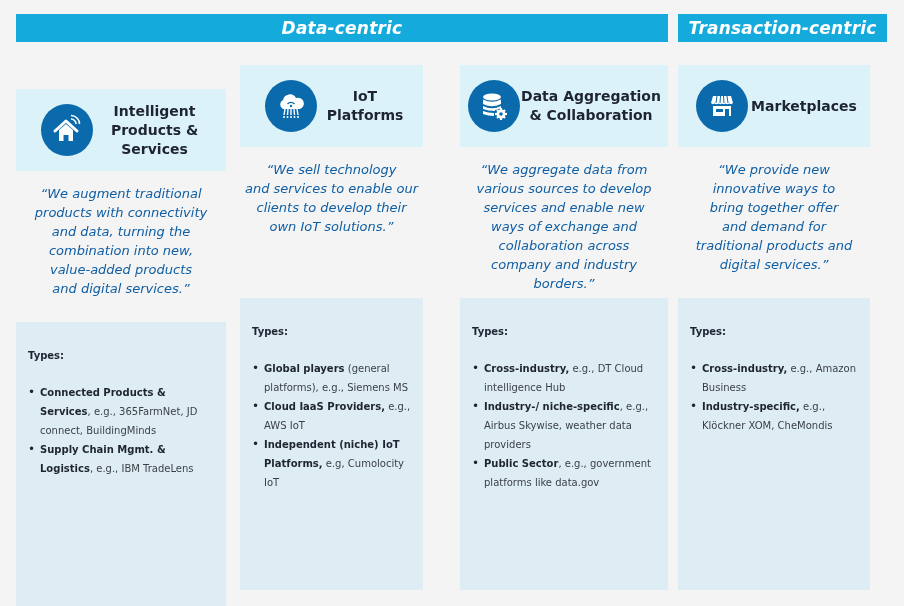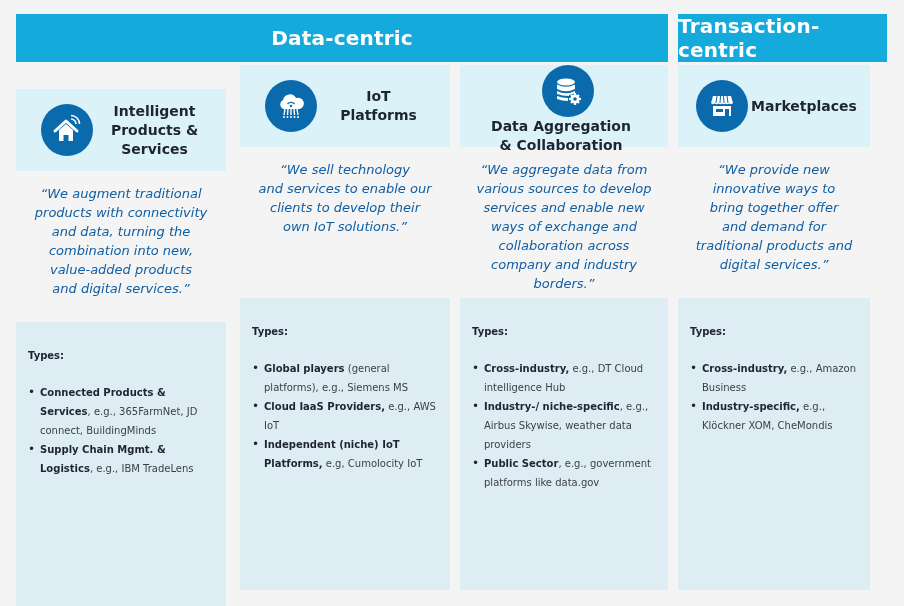"Data-centric" .banner { font-size: 20px -> 17px; font-style: none -> italic; height: 48px -> 28px }
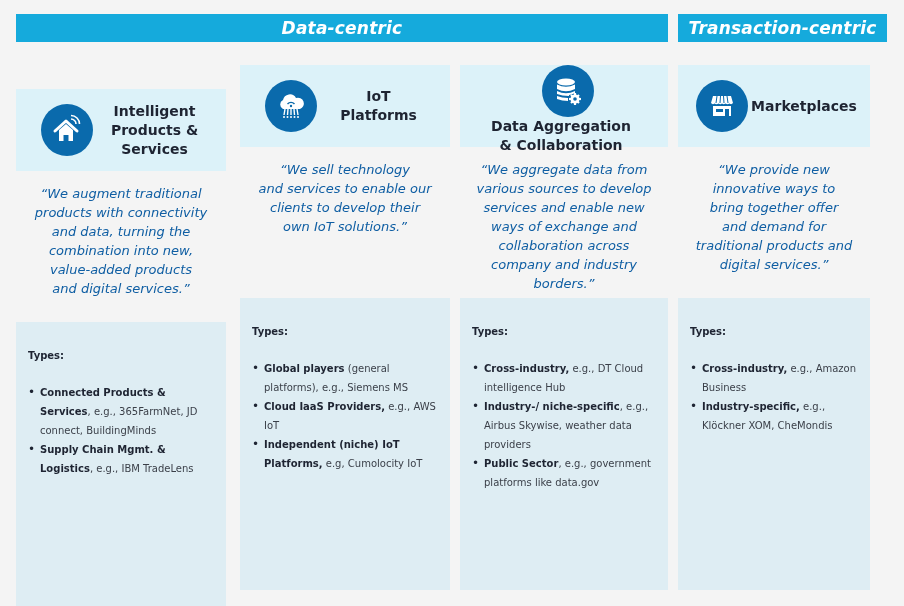"IoT" .col-2 { width: 210px -> 183px }
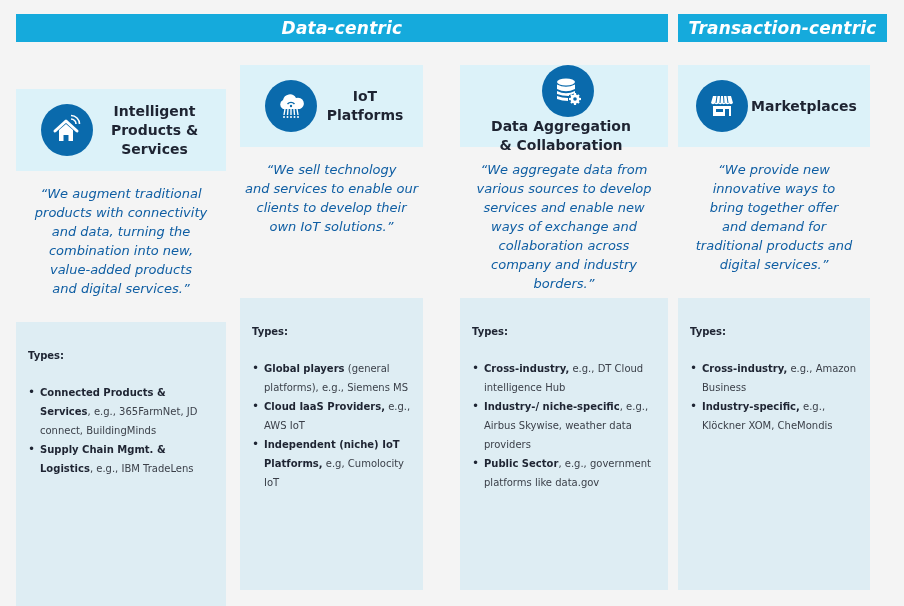"Data Aggregation" .col-3 { flex-direction: column -> none }
